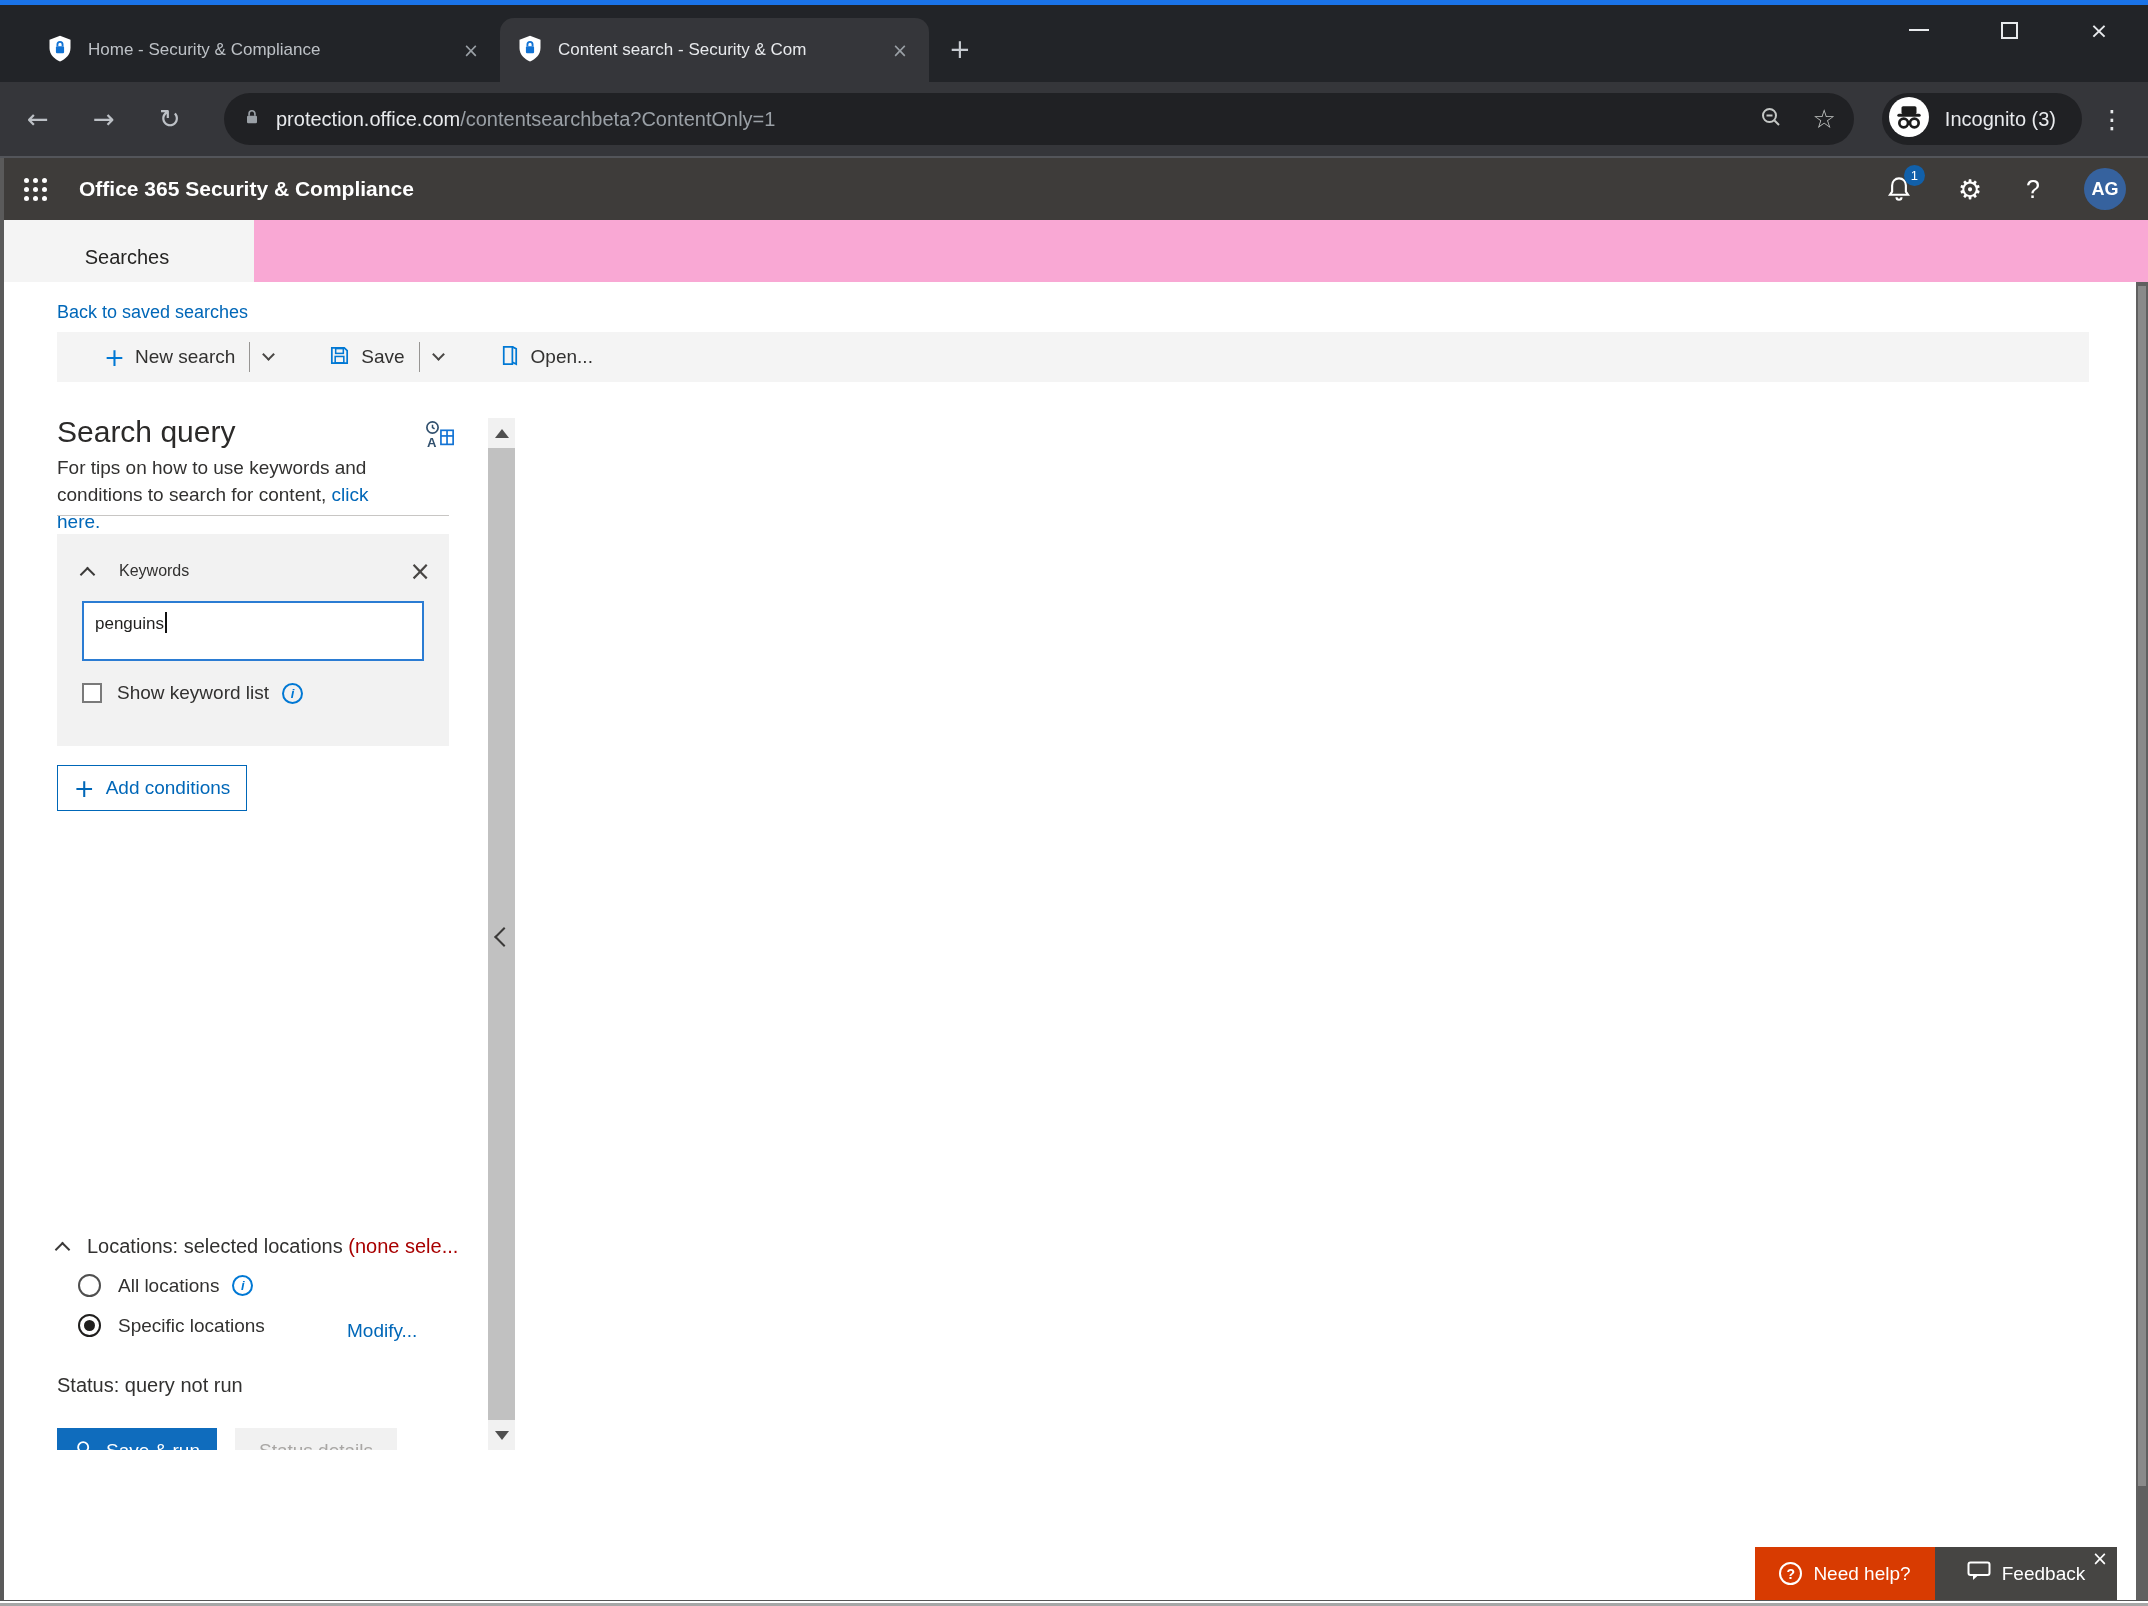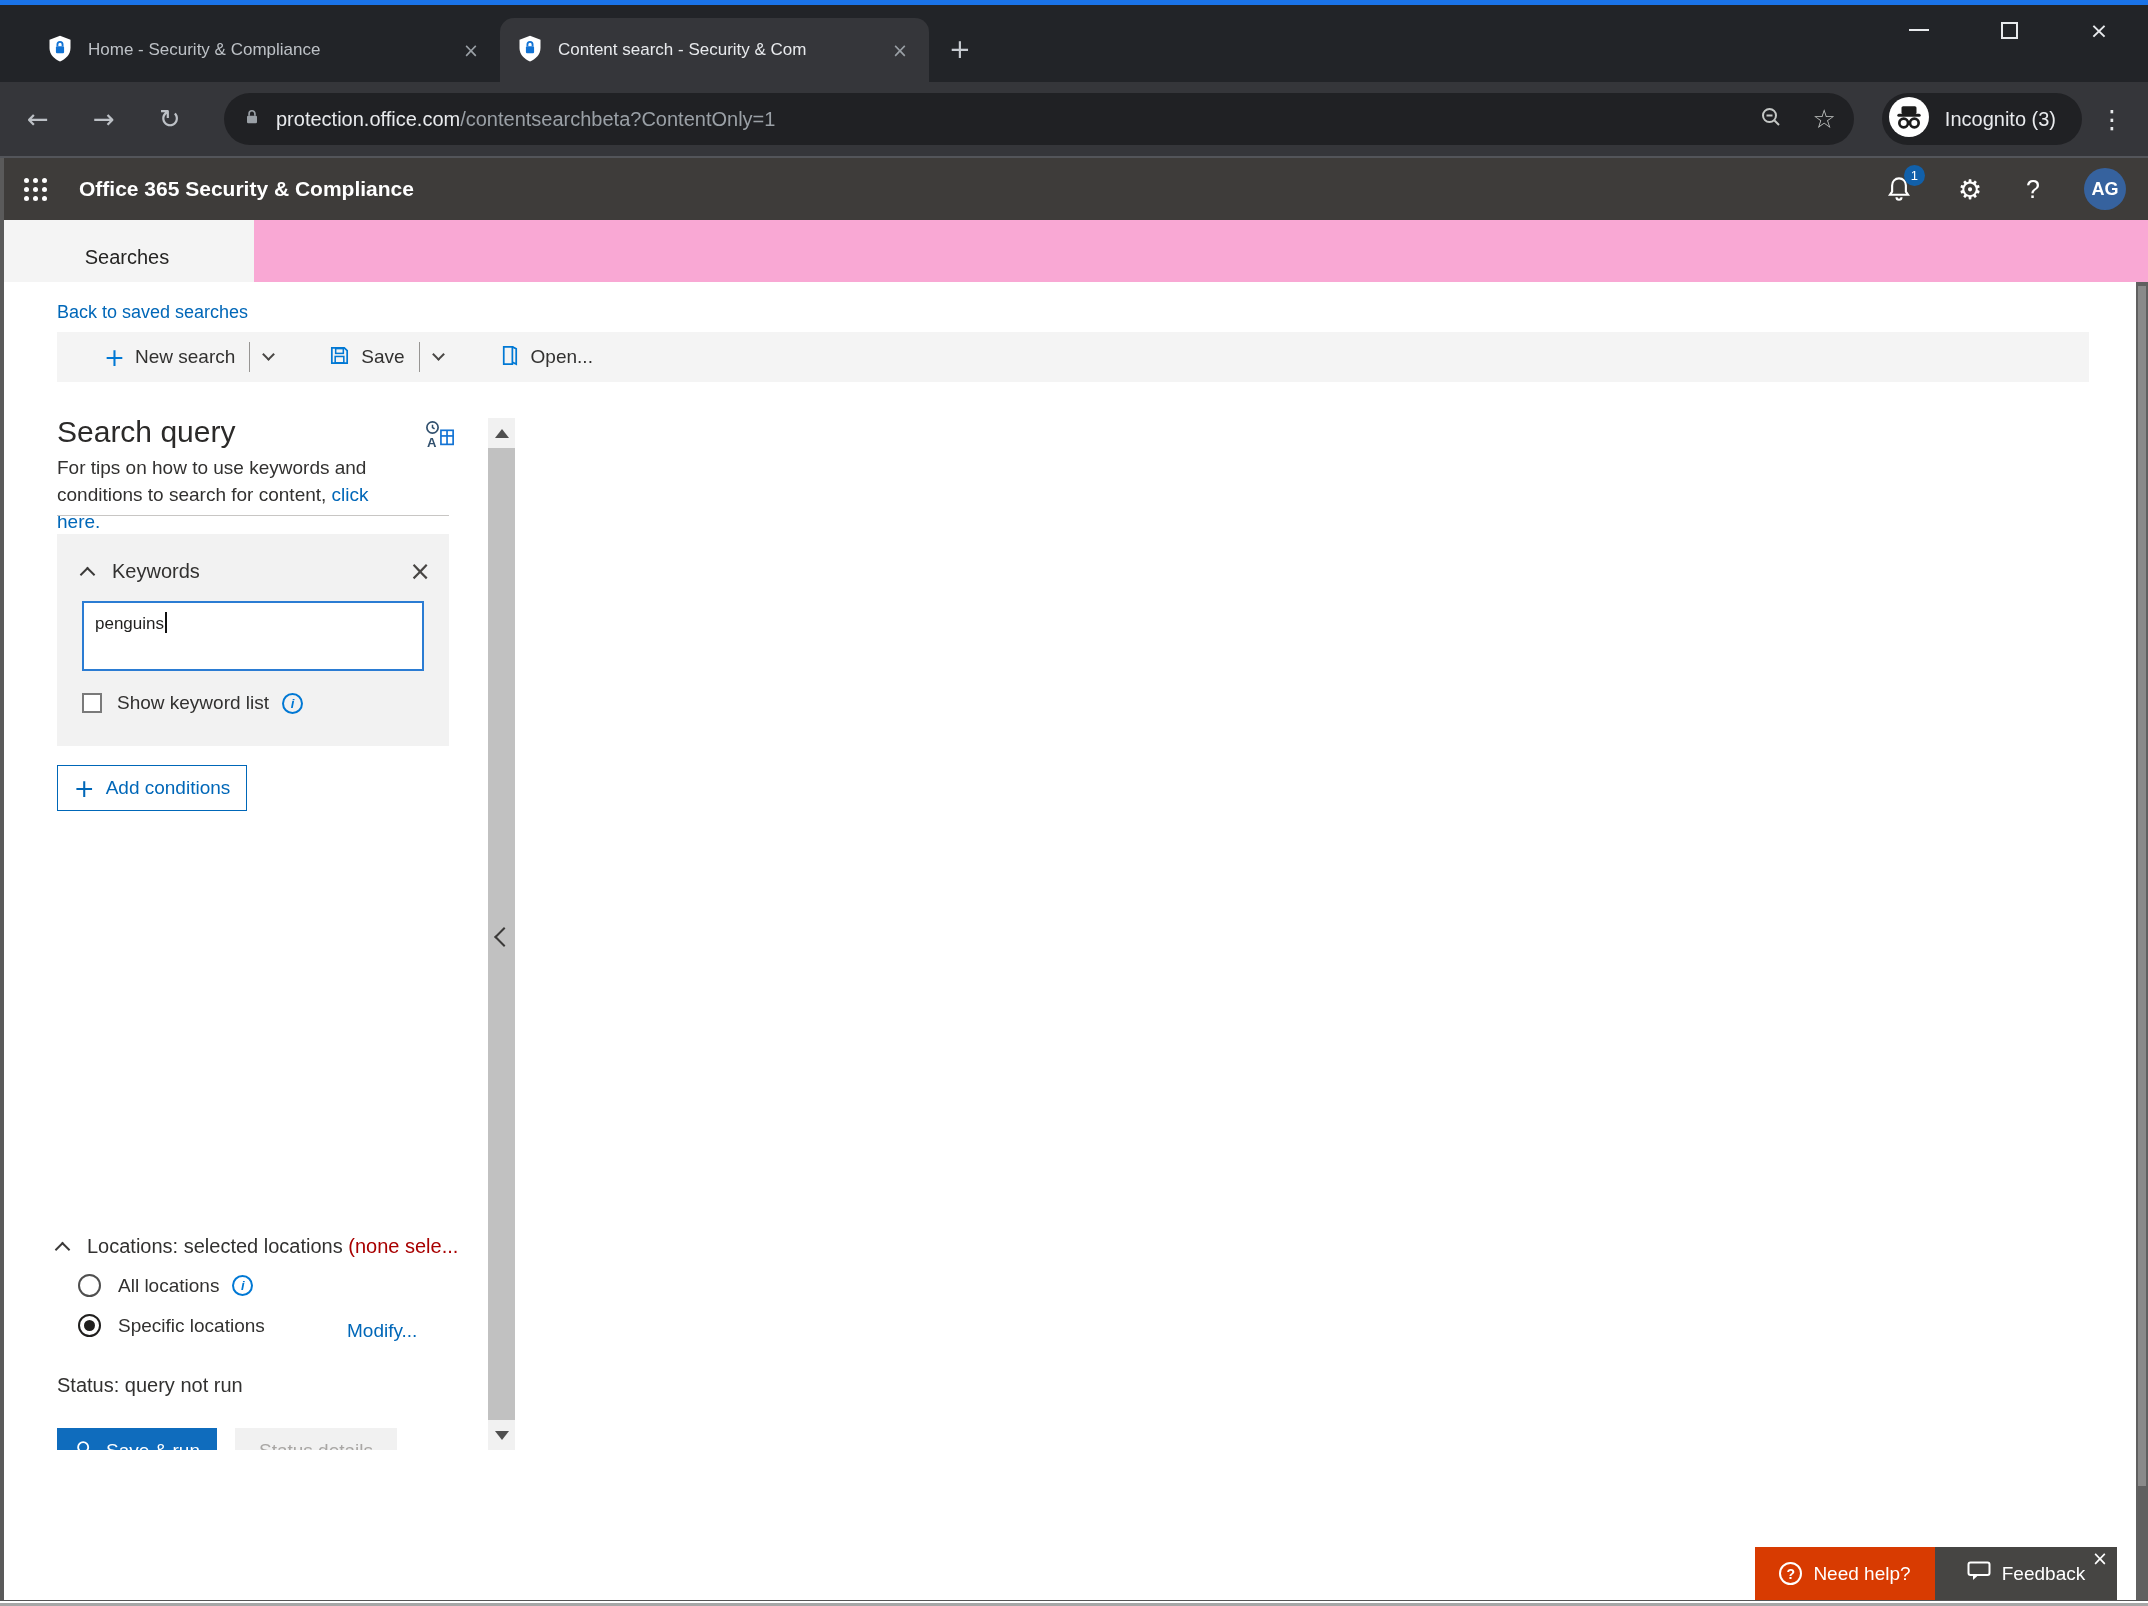"Keywords" .kw-title { font-size: 20px -> 16px; margin-left: 19px -> 26px }
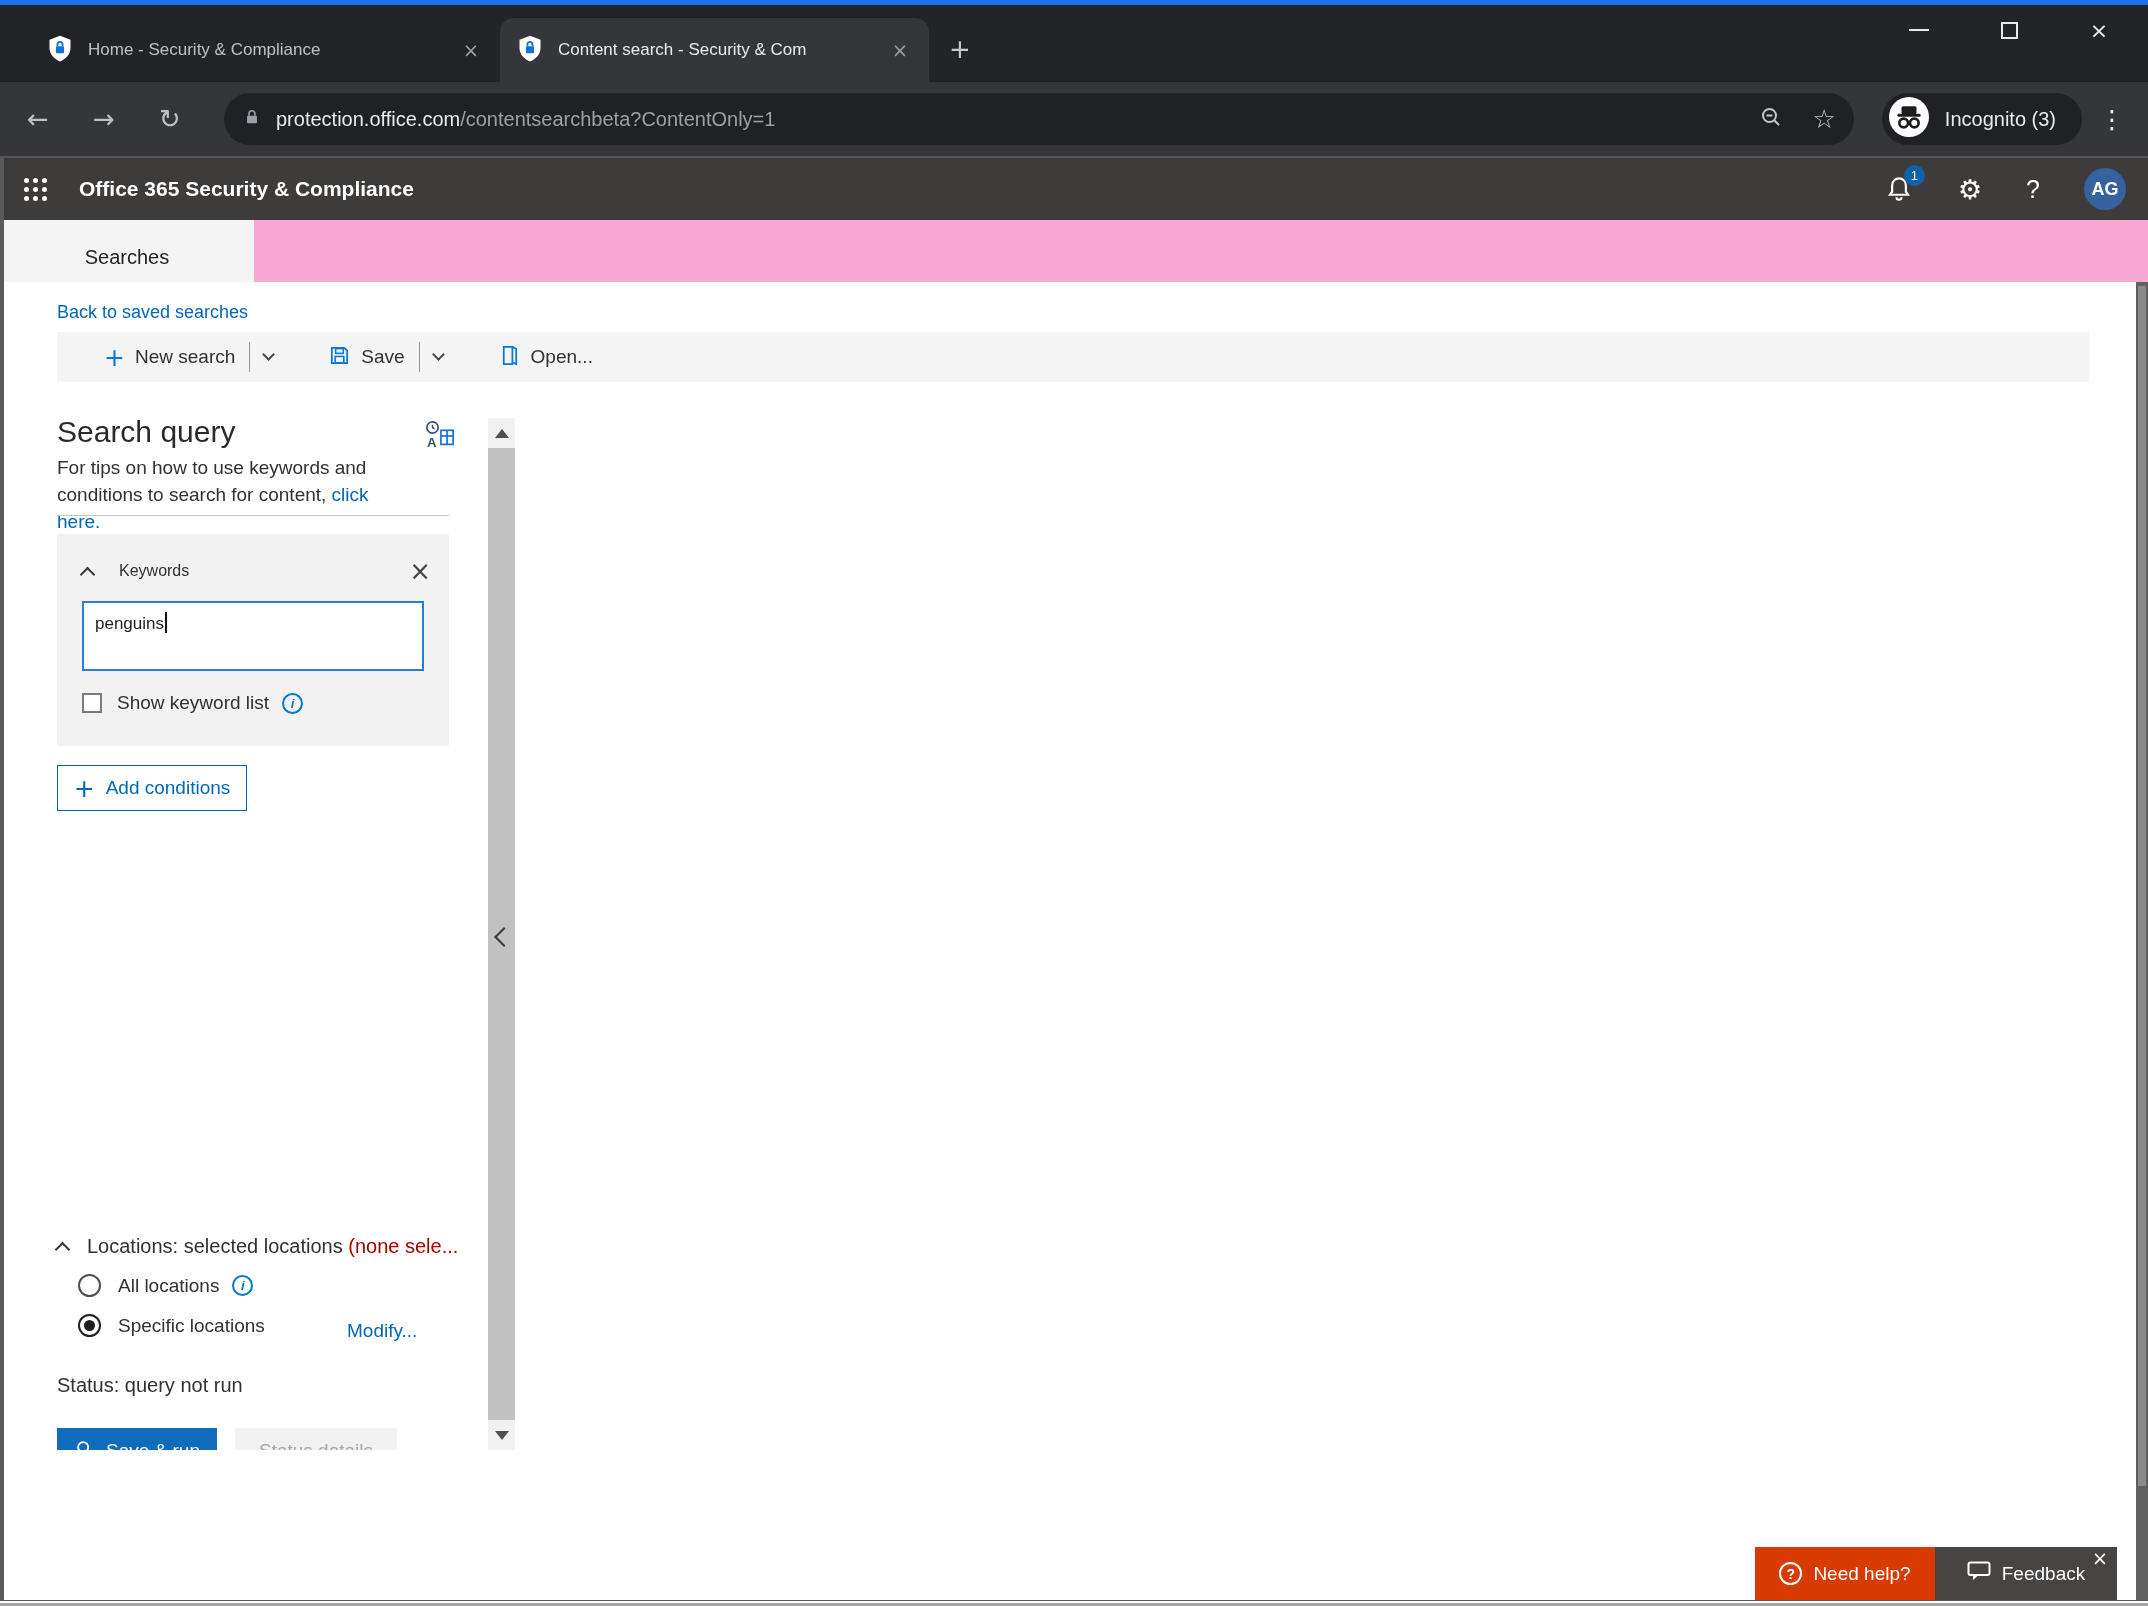"penguins" .kw-box { height: 70px -> 60px }
